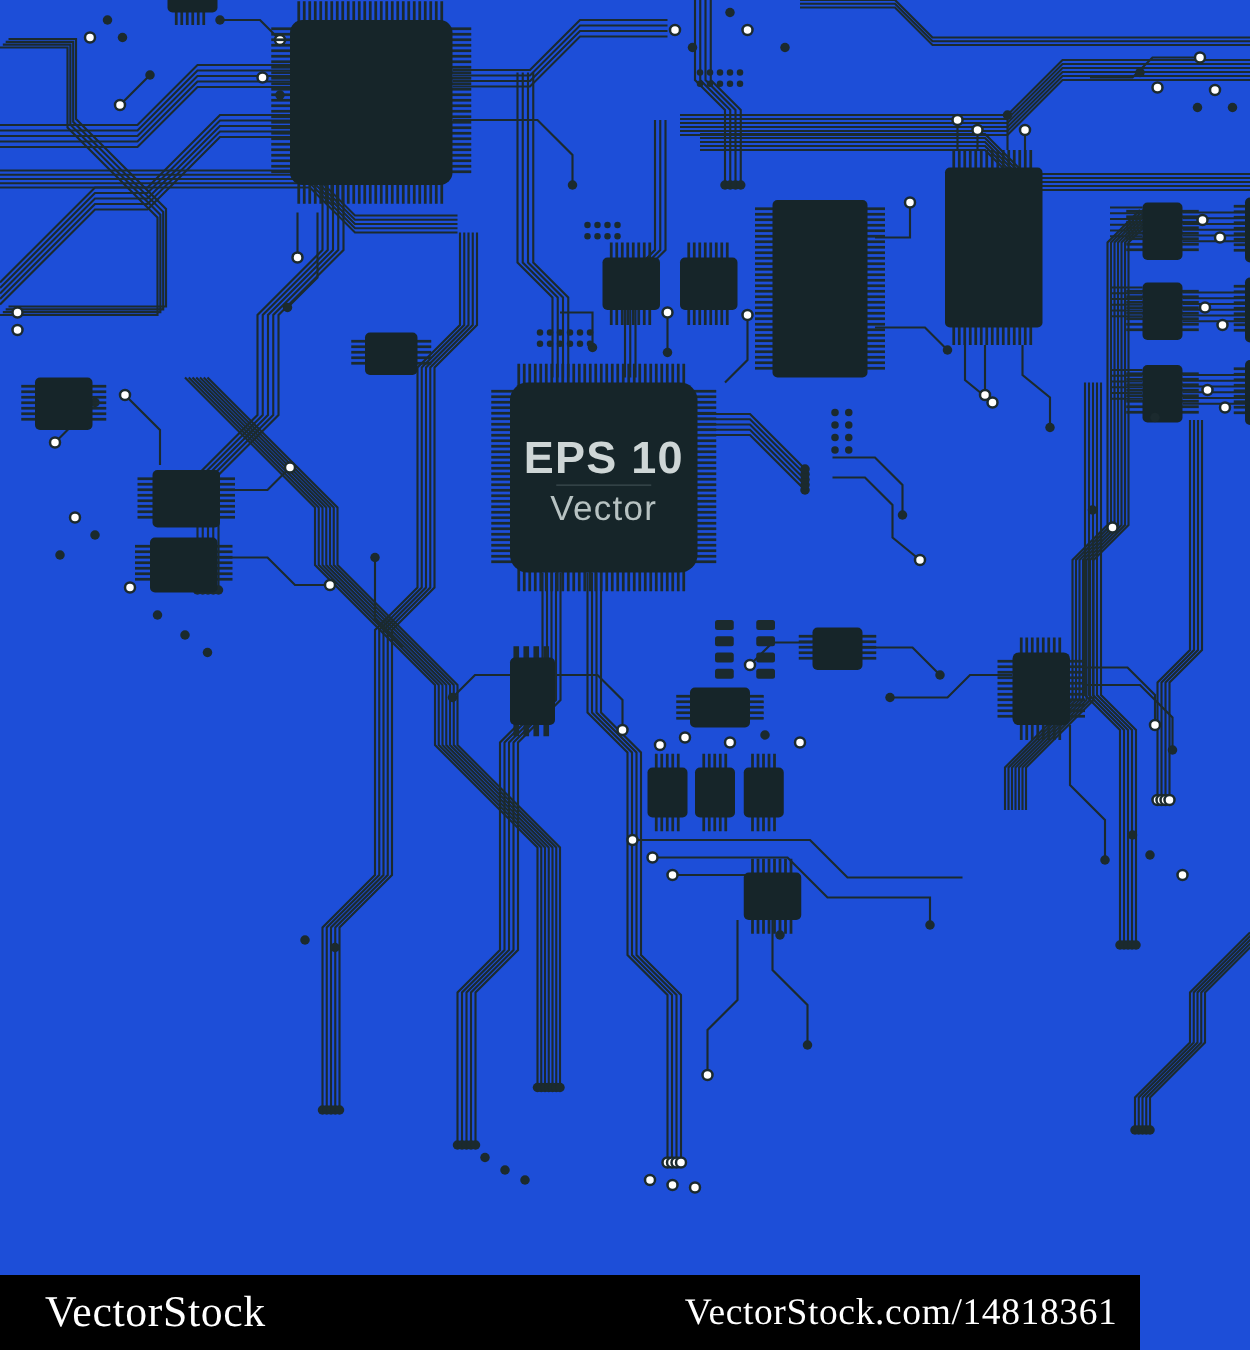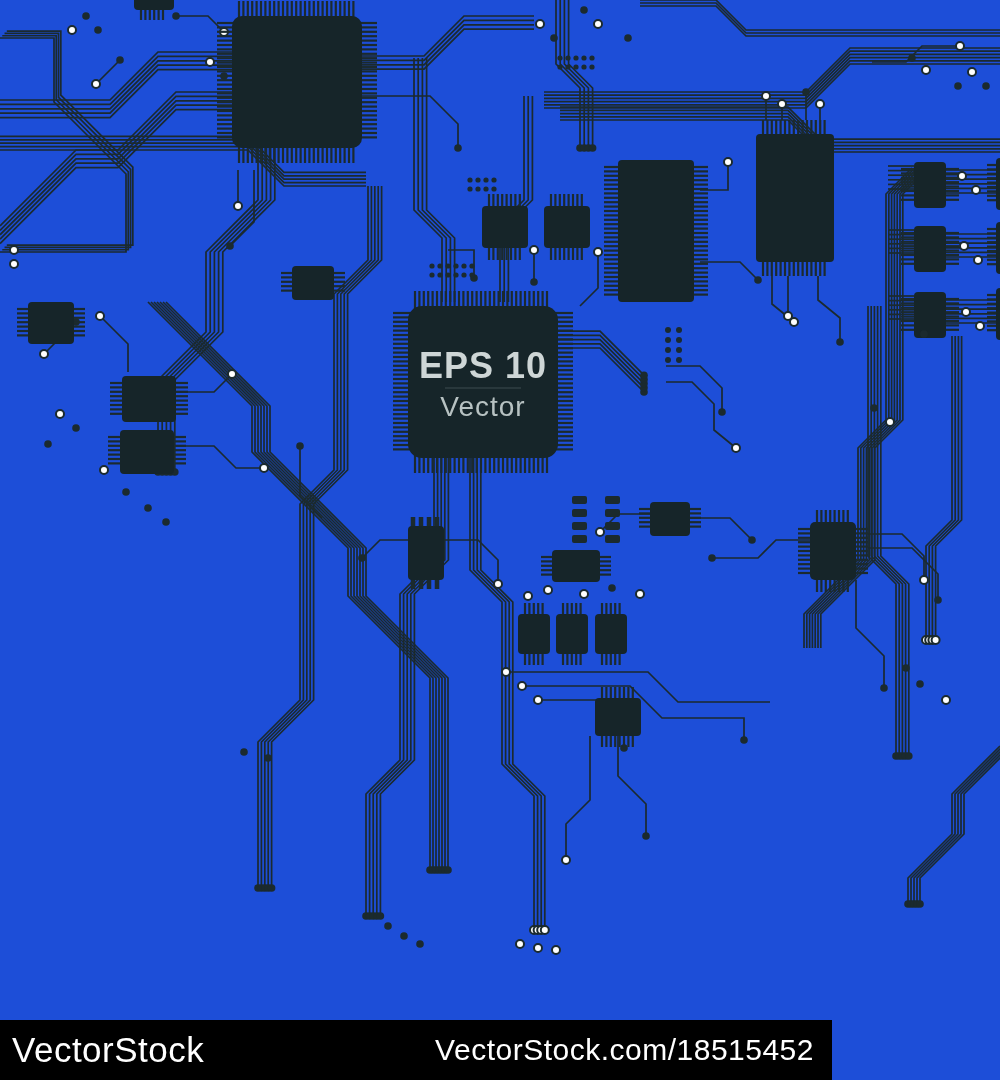"VectorStock" .footer { font-family: none -> Liberation Serif, serif; padding: 0 18px 0 12px -> 0 18px 0 36px; width: 832px -> 912px }
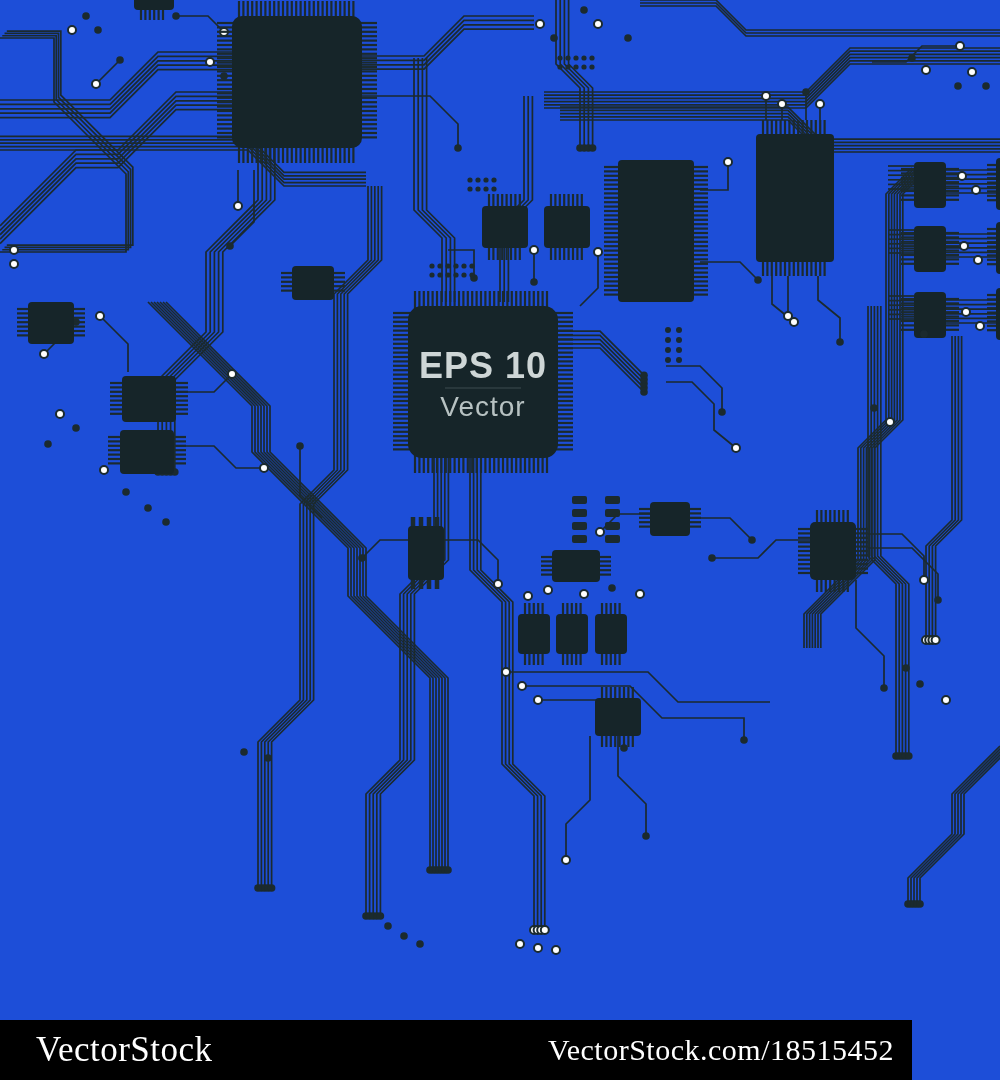"VectorStock.com/18515452" span.url { text: VectorStock.com/18515452 -> VectorStock.com/14818361 }
